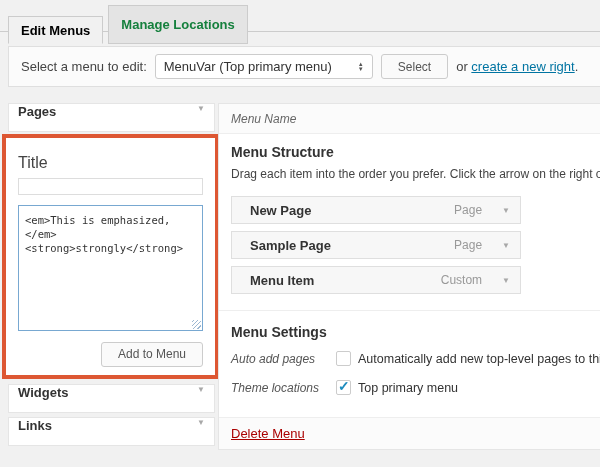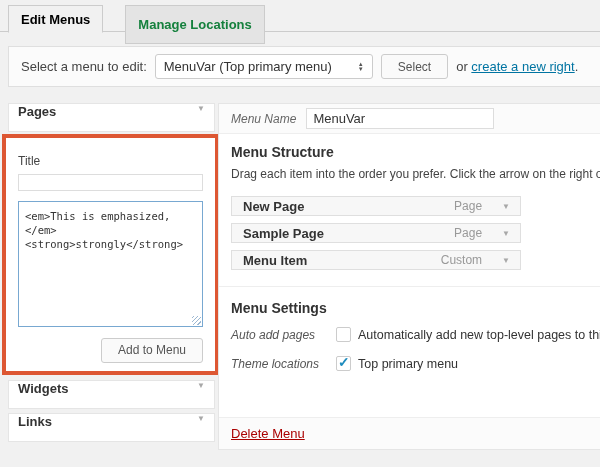"Edit Menus" .tabs { align-items: none -> flex-end; gap: 22px -> 5px }
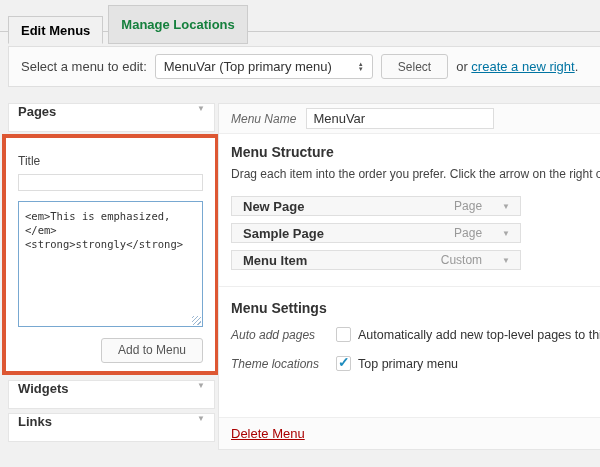"MenuVar" input.name-input { html: <input> -> none }
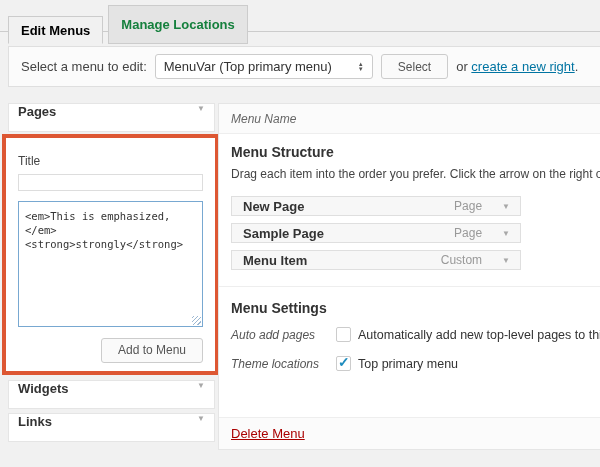"Title" .field-label { font-size: 12px -> 16px }
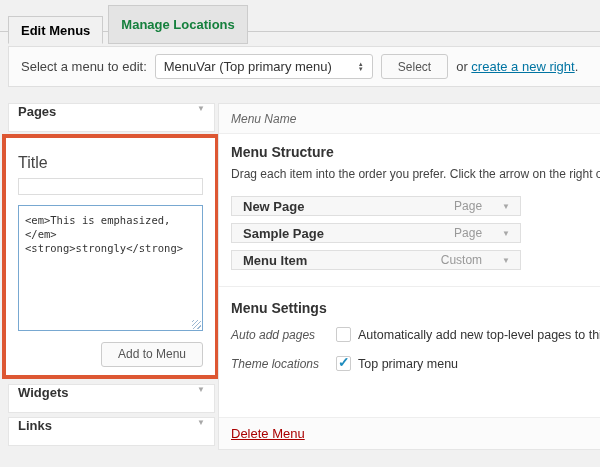"New Page" .menu-item-bar { height: 20px -> 28px; padding: 0 10px 0 11px -> 0 10px 0 18px }
